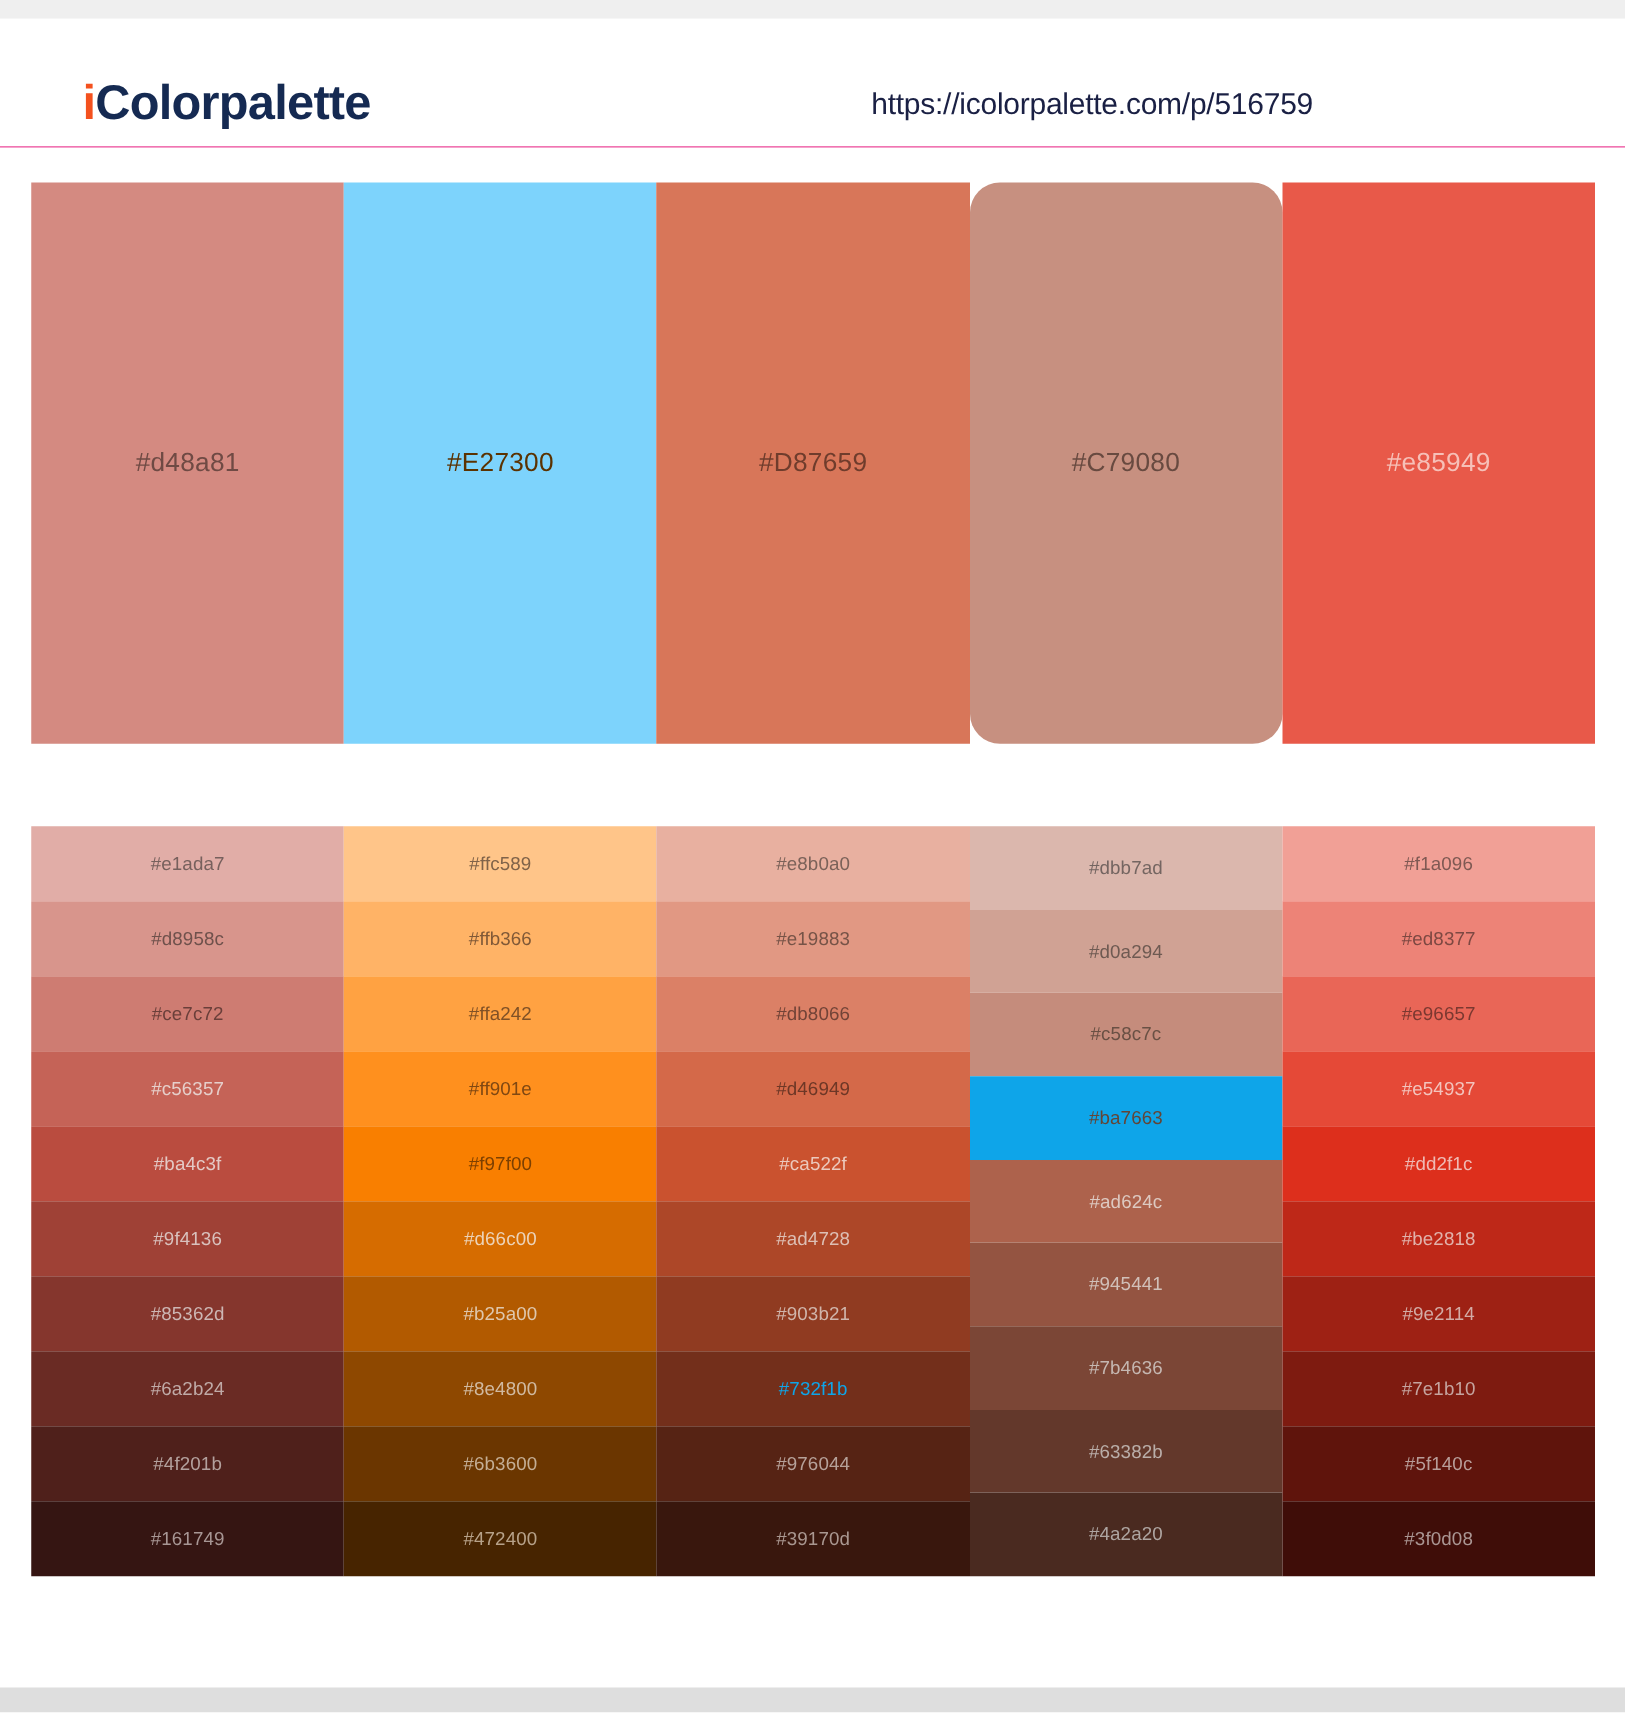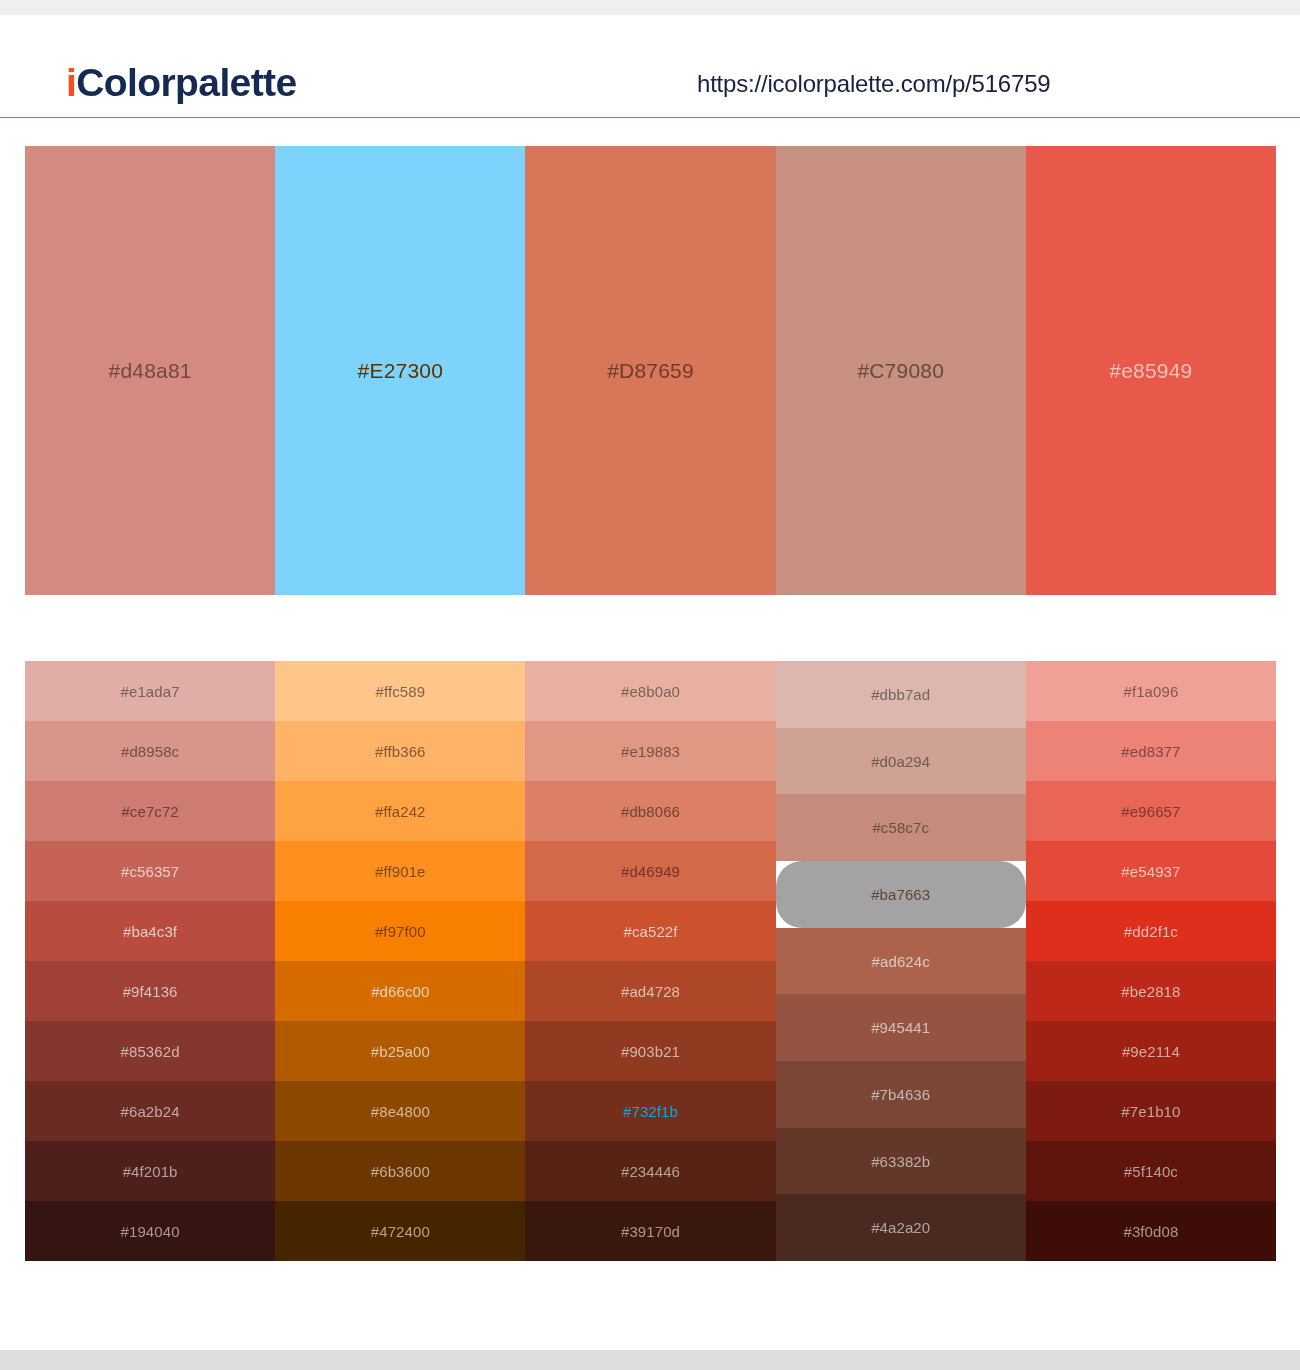"#C79080" div.palette-cell { border-radius: none -> 24px }
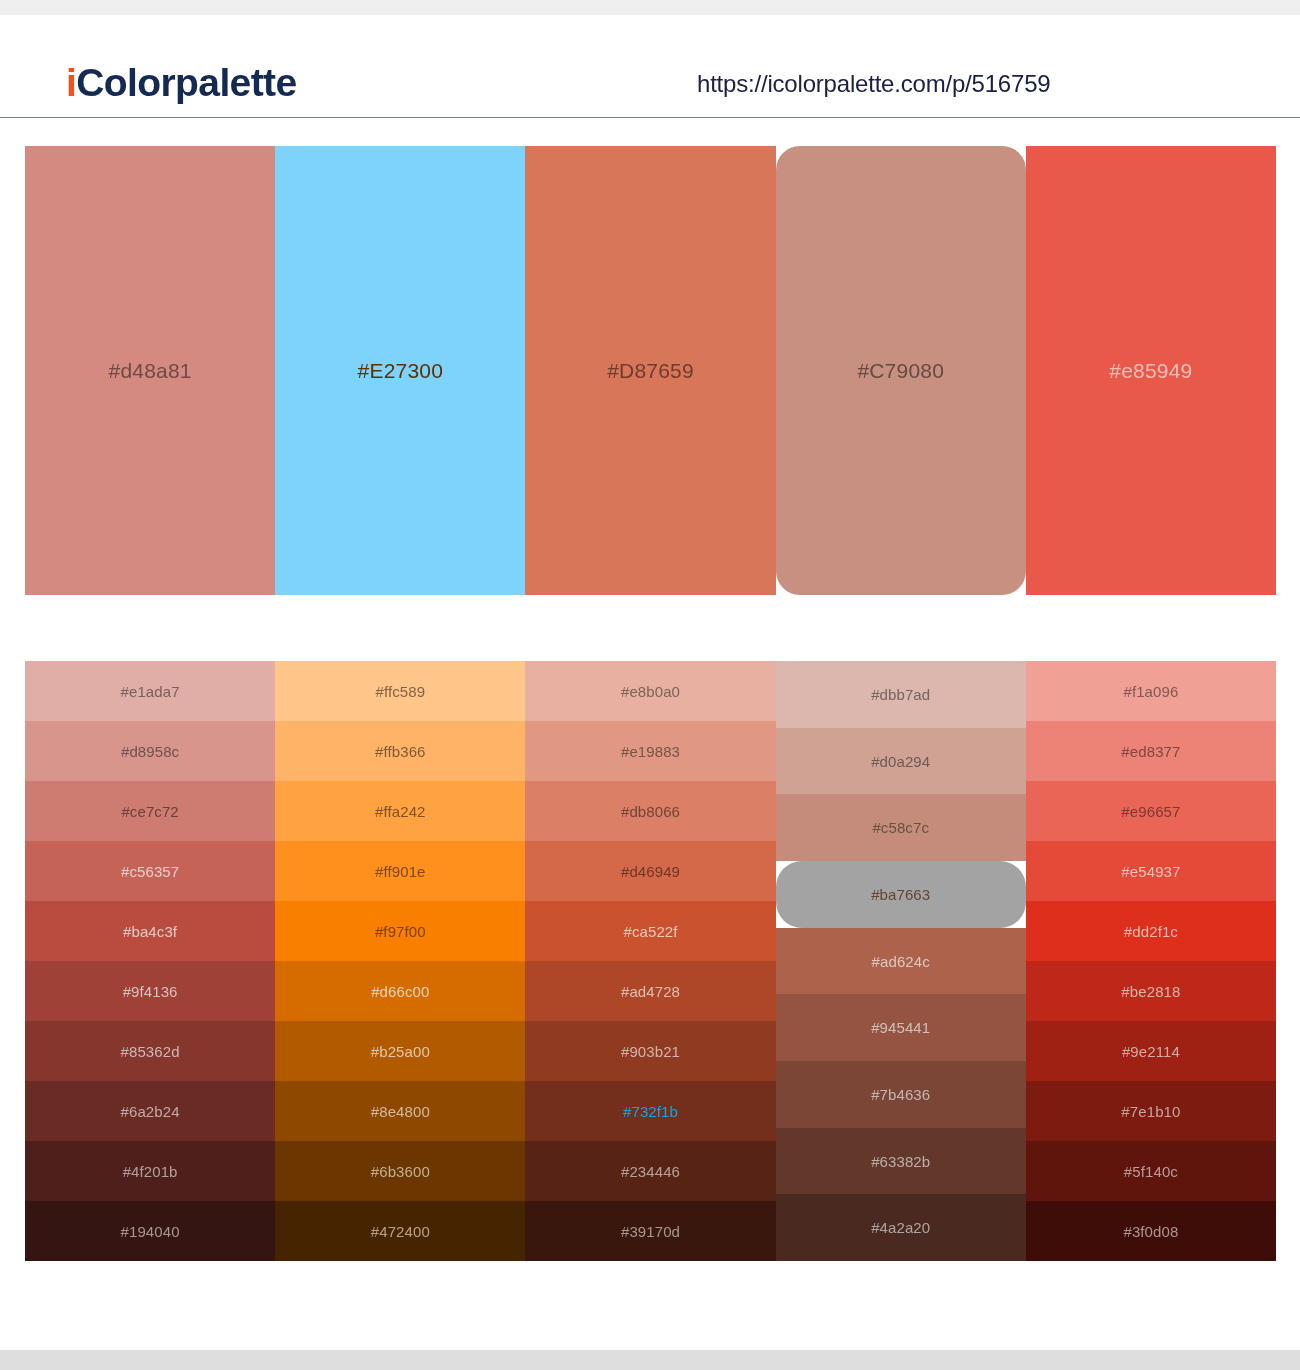"#ba7663" div.shade-cell { background: #a3a3a3 -> #0ea5e9; border-radius: 26px -> none }
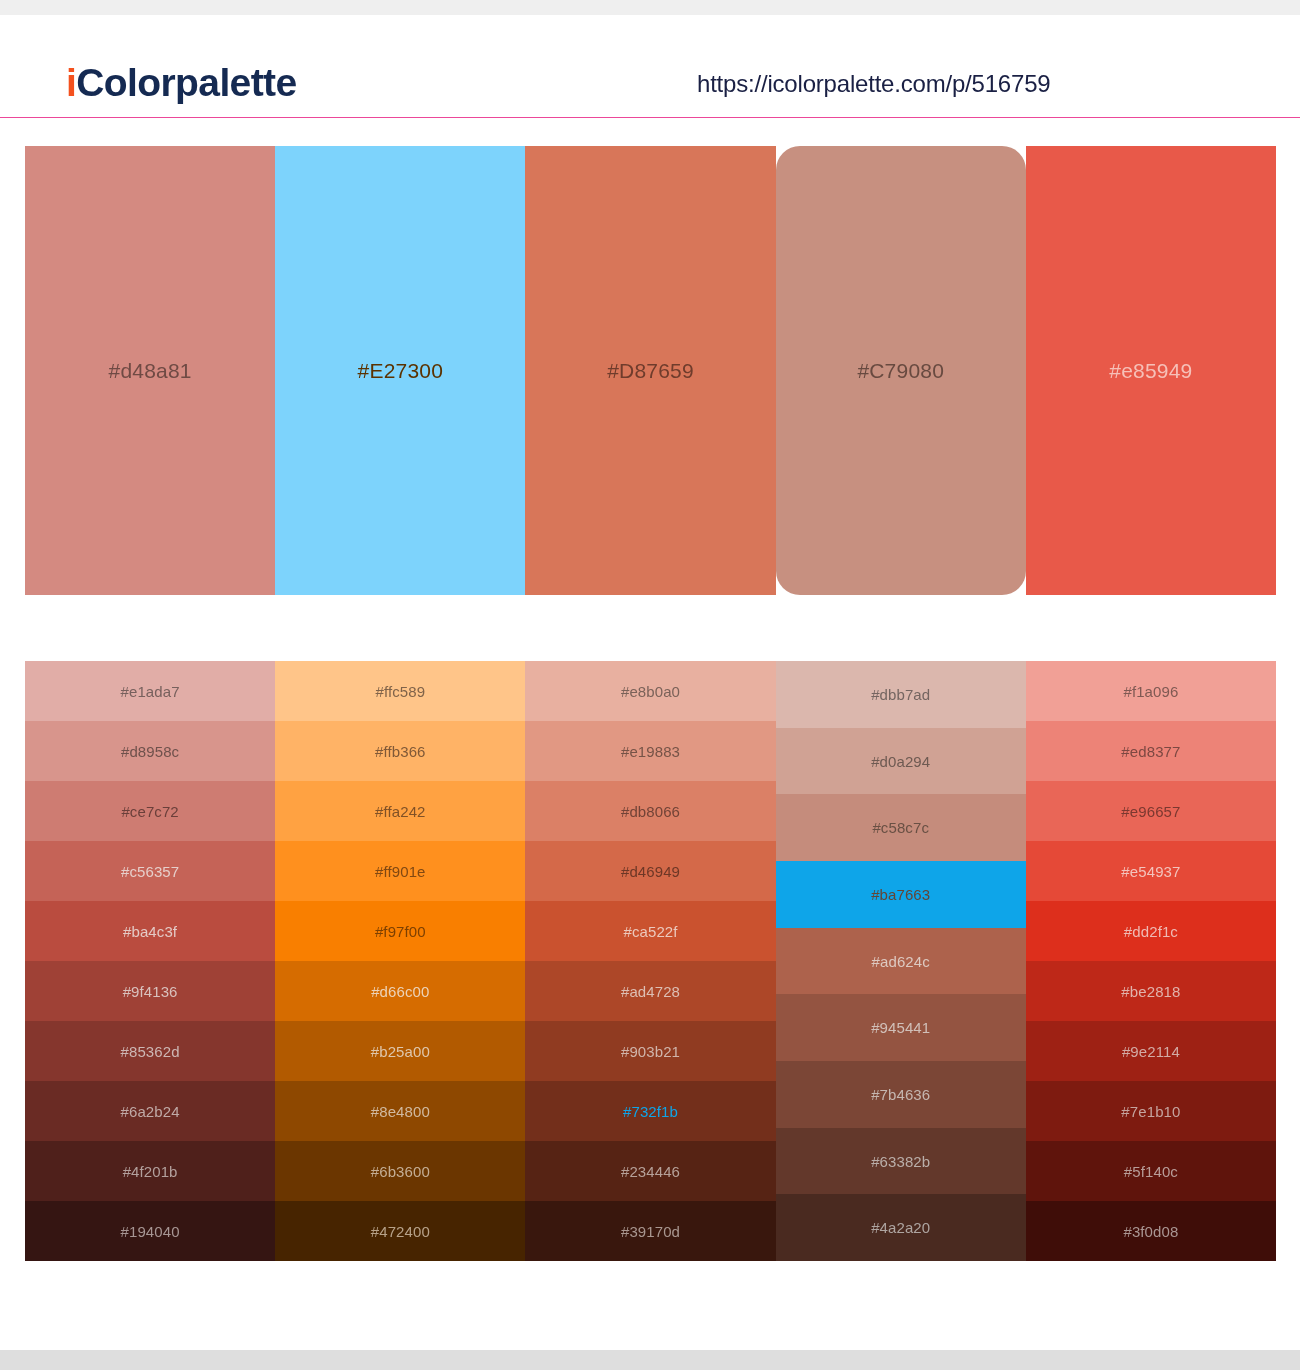"#234446" div.shade-cell { text: 234446 -> 976044 }
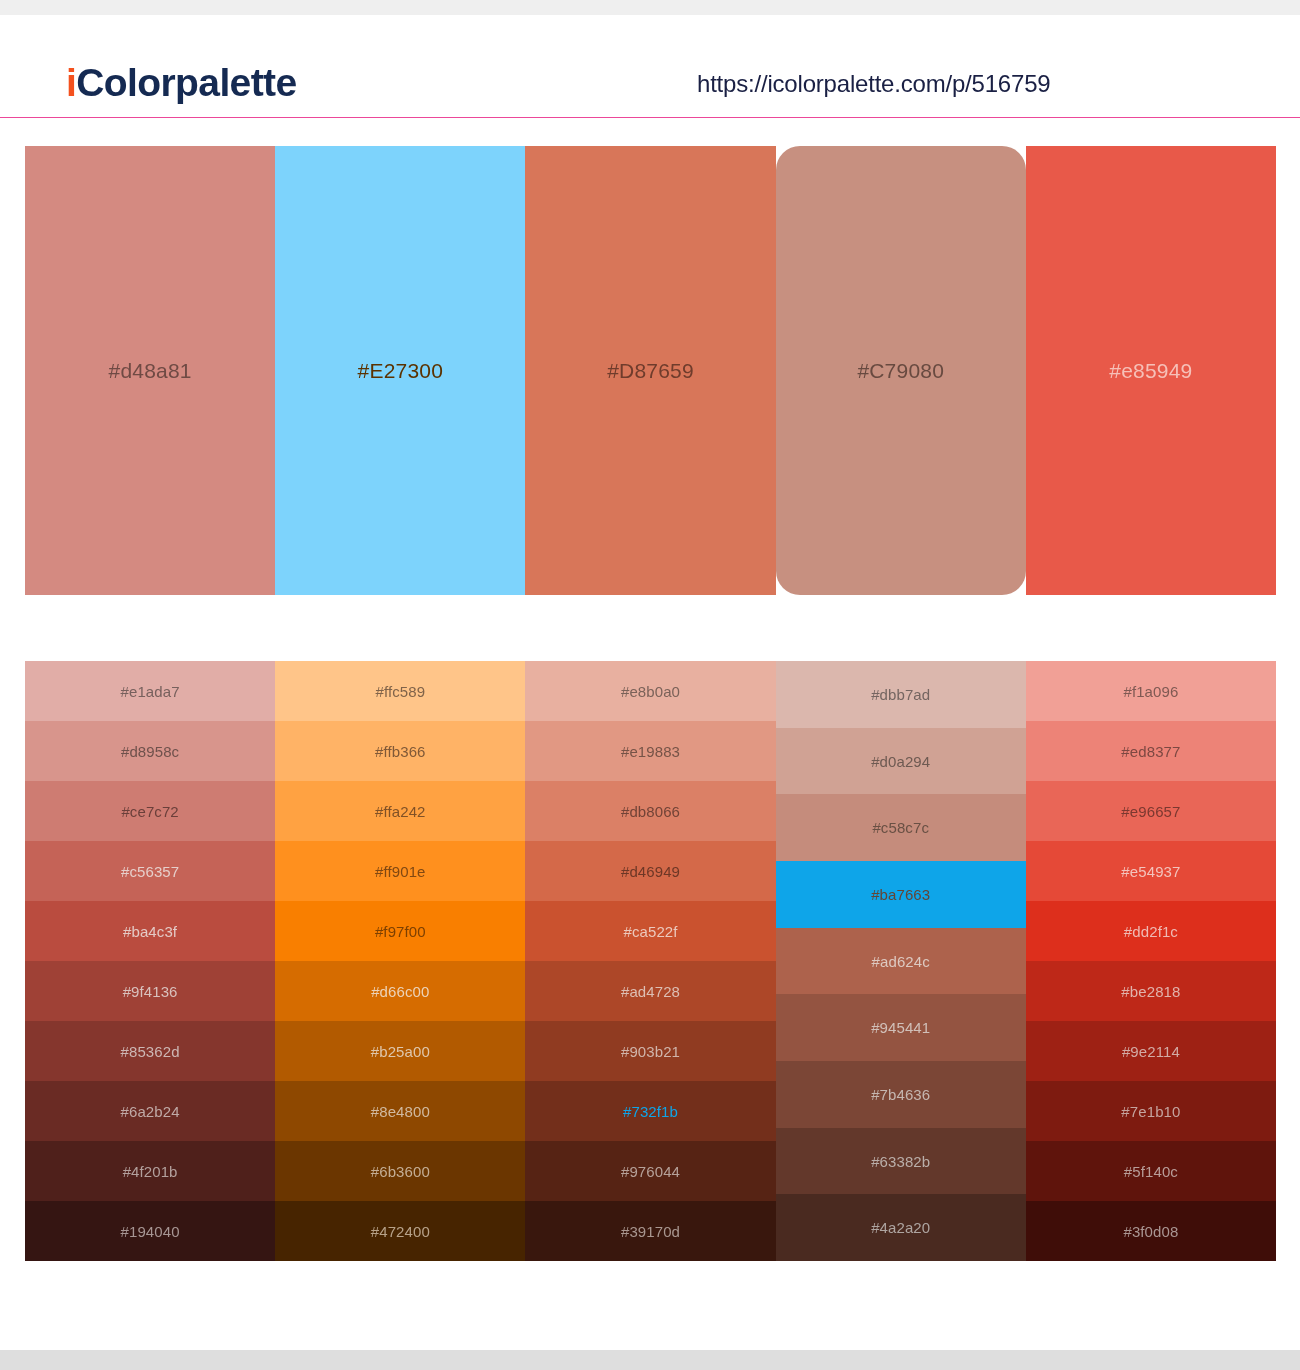"#194040" div.shade-cell { text: 194040 -> 161749 }
